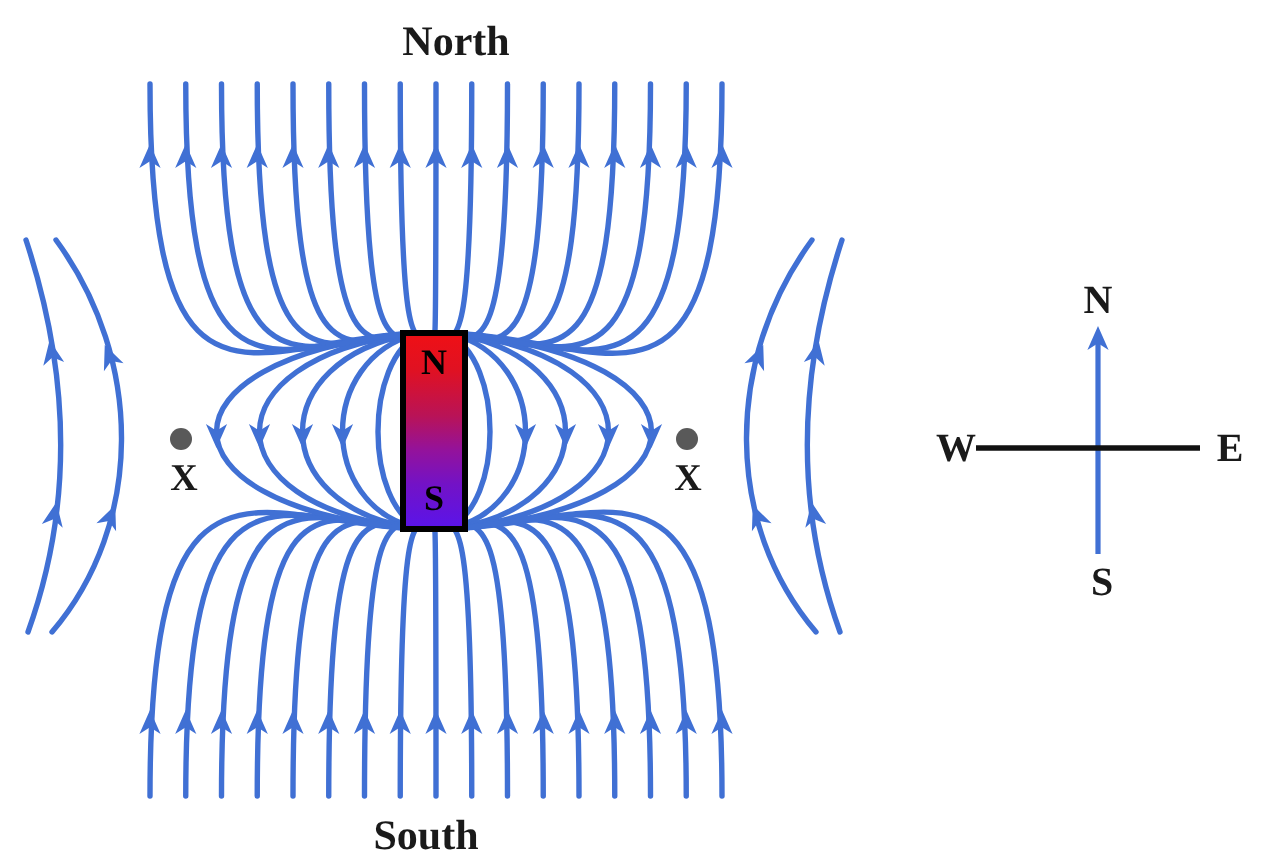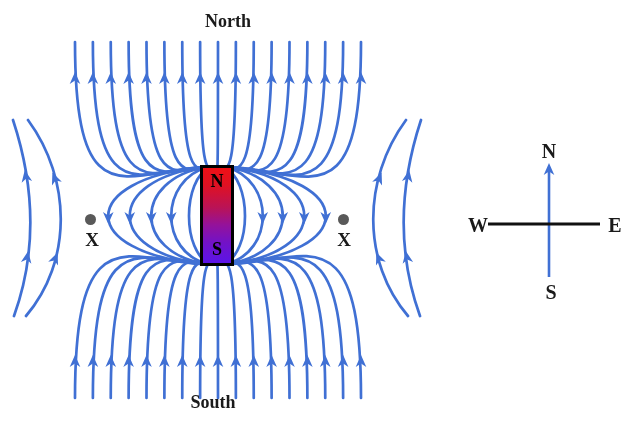"North" .big-lbl { font-size: 18px -> 21px }
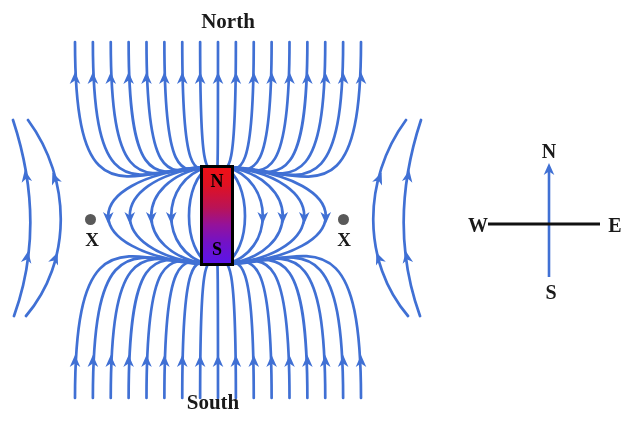"South" span.lbl { top: 402px -> 418px }
